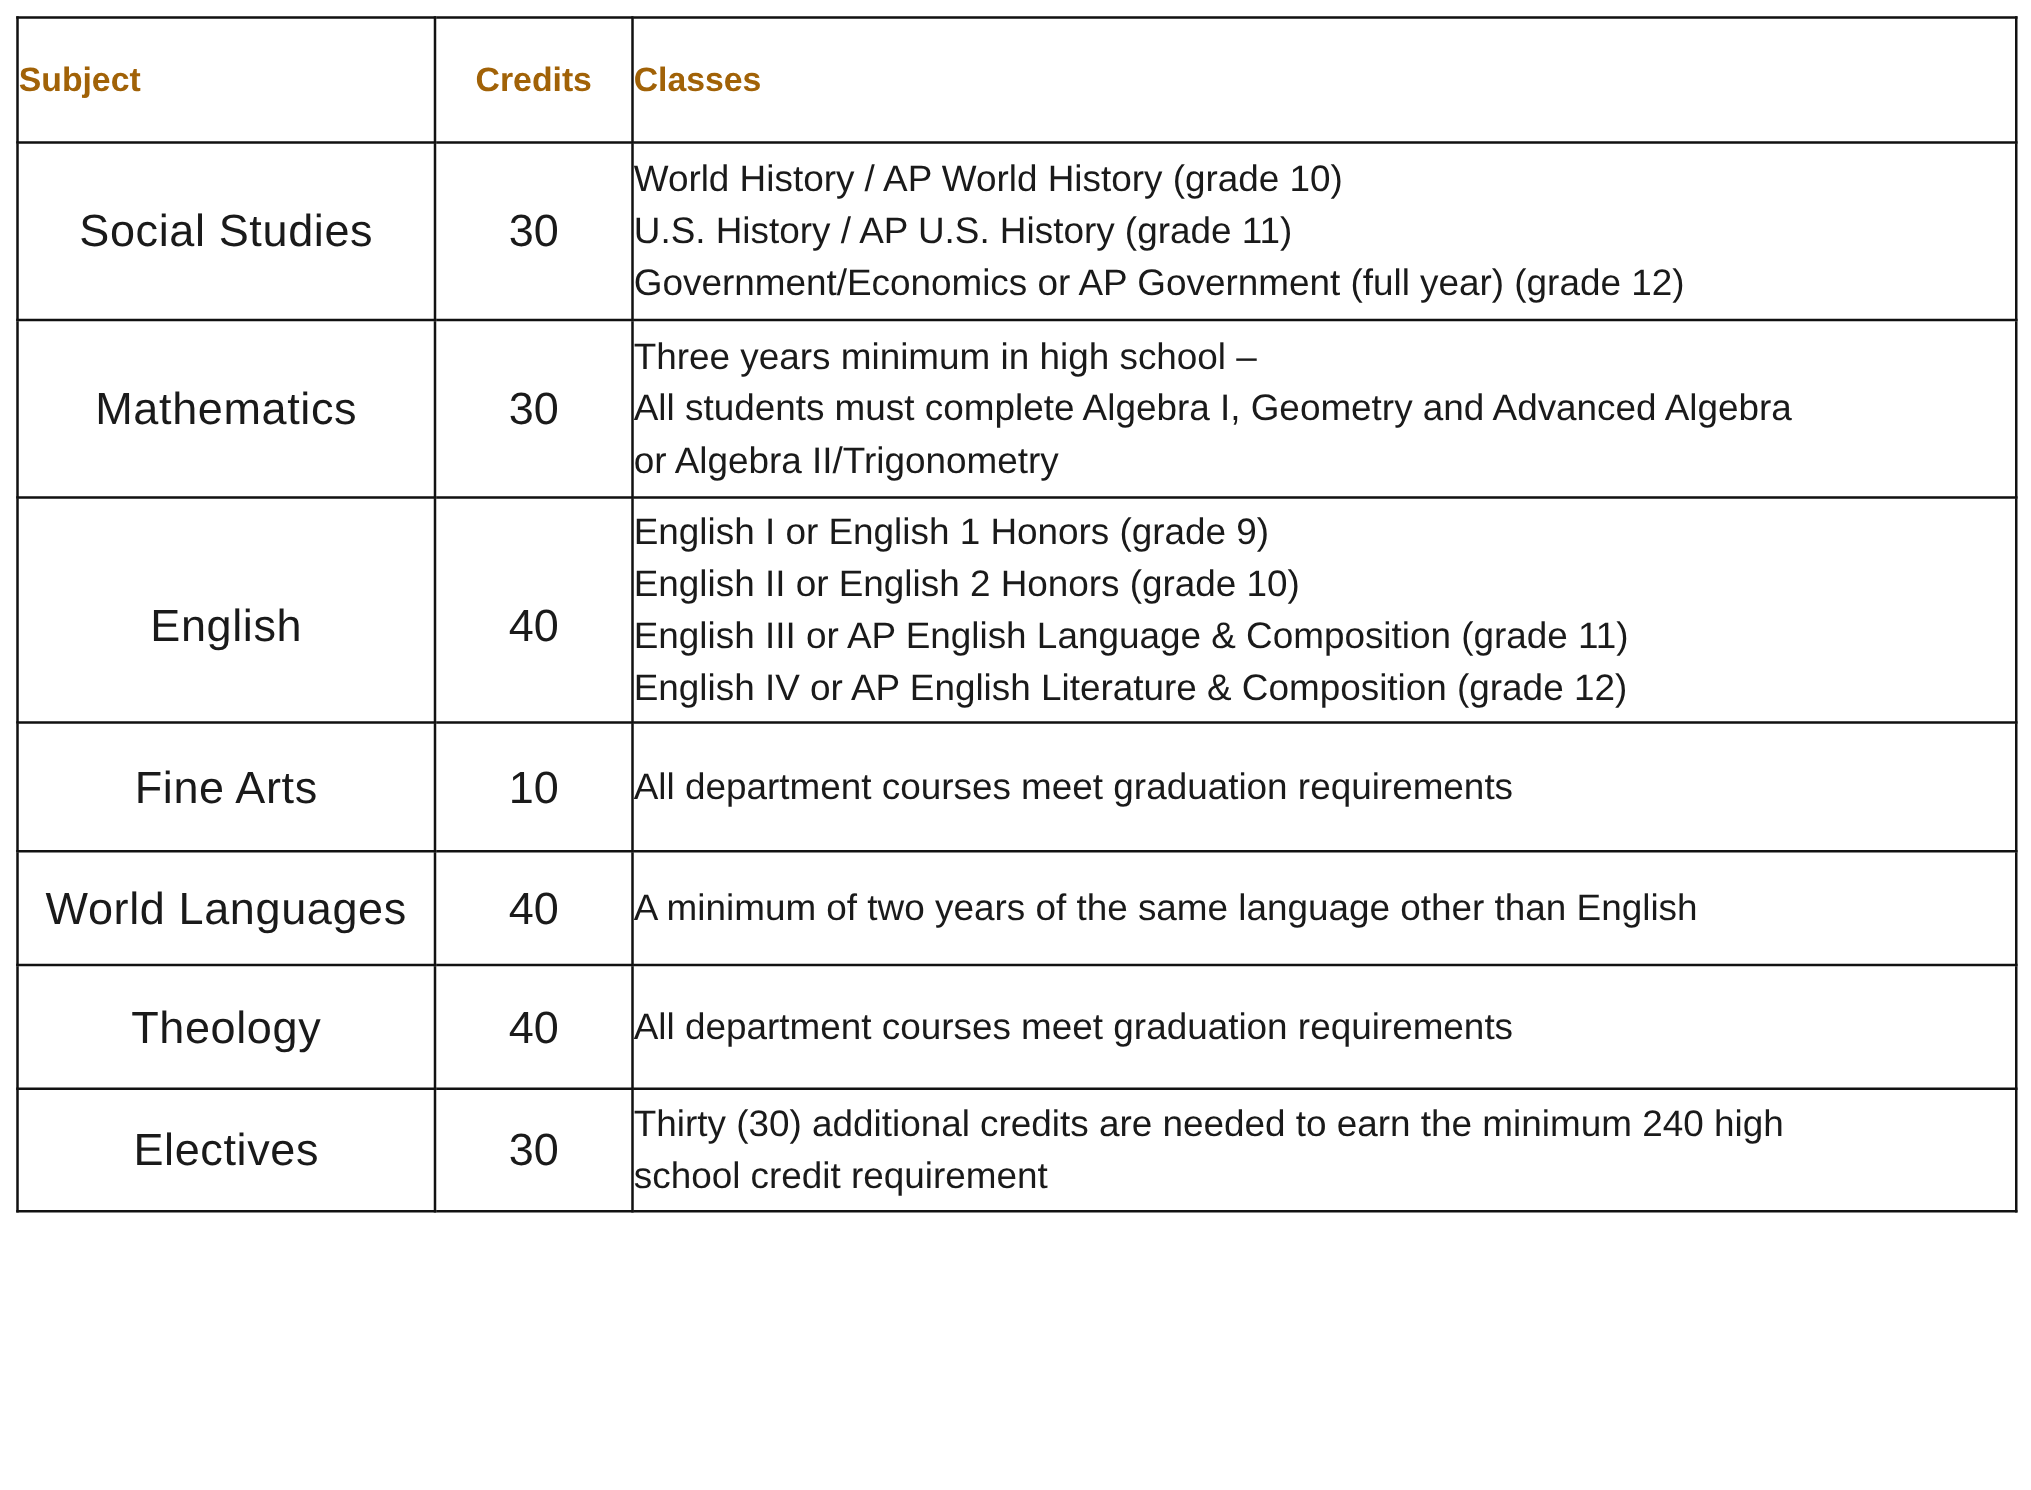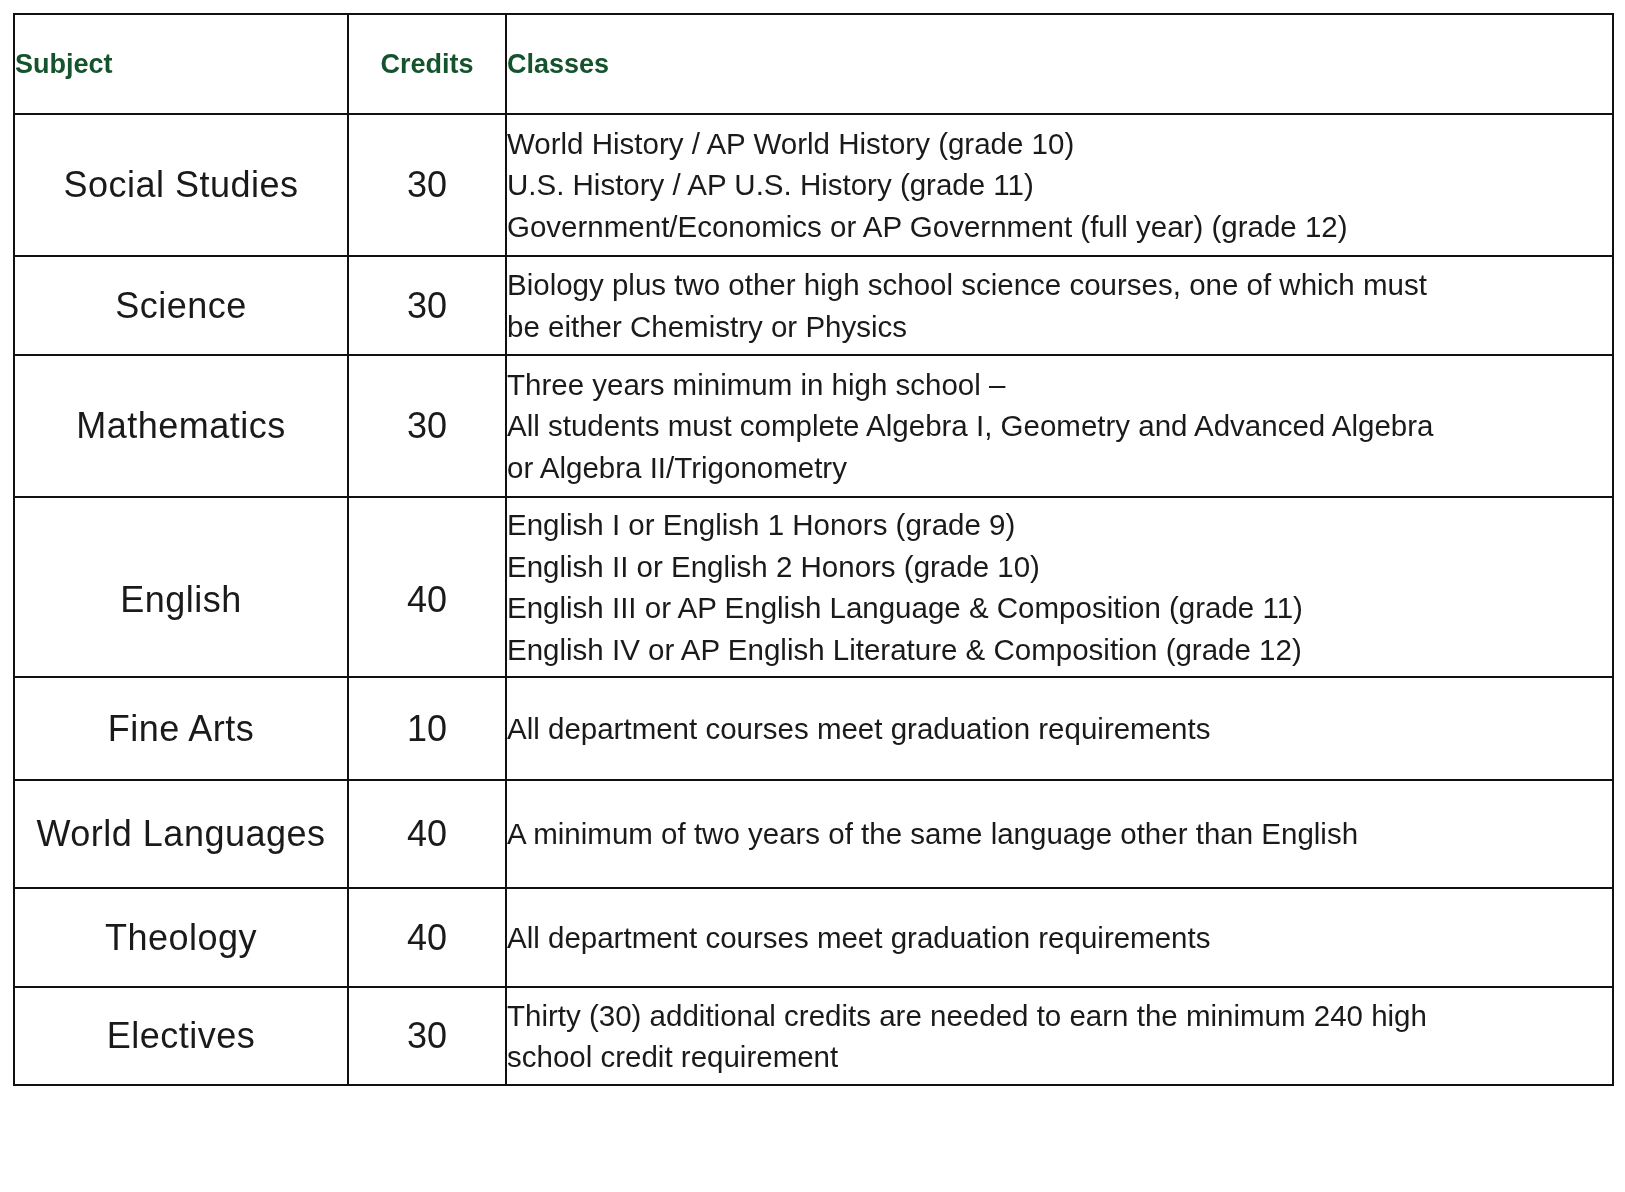"Subject" th { color: #14532d -> #a16207 }
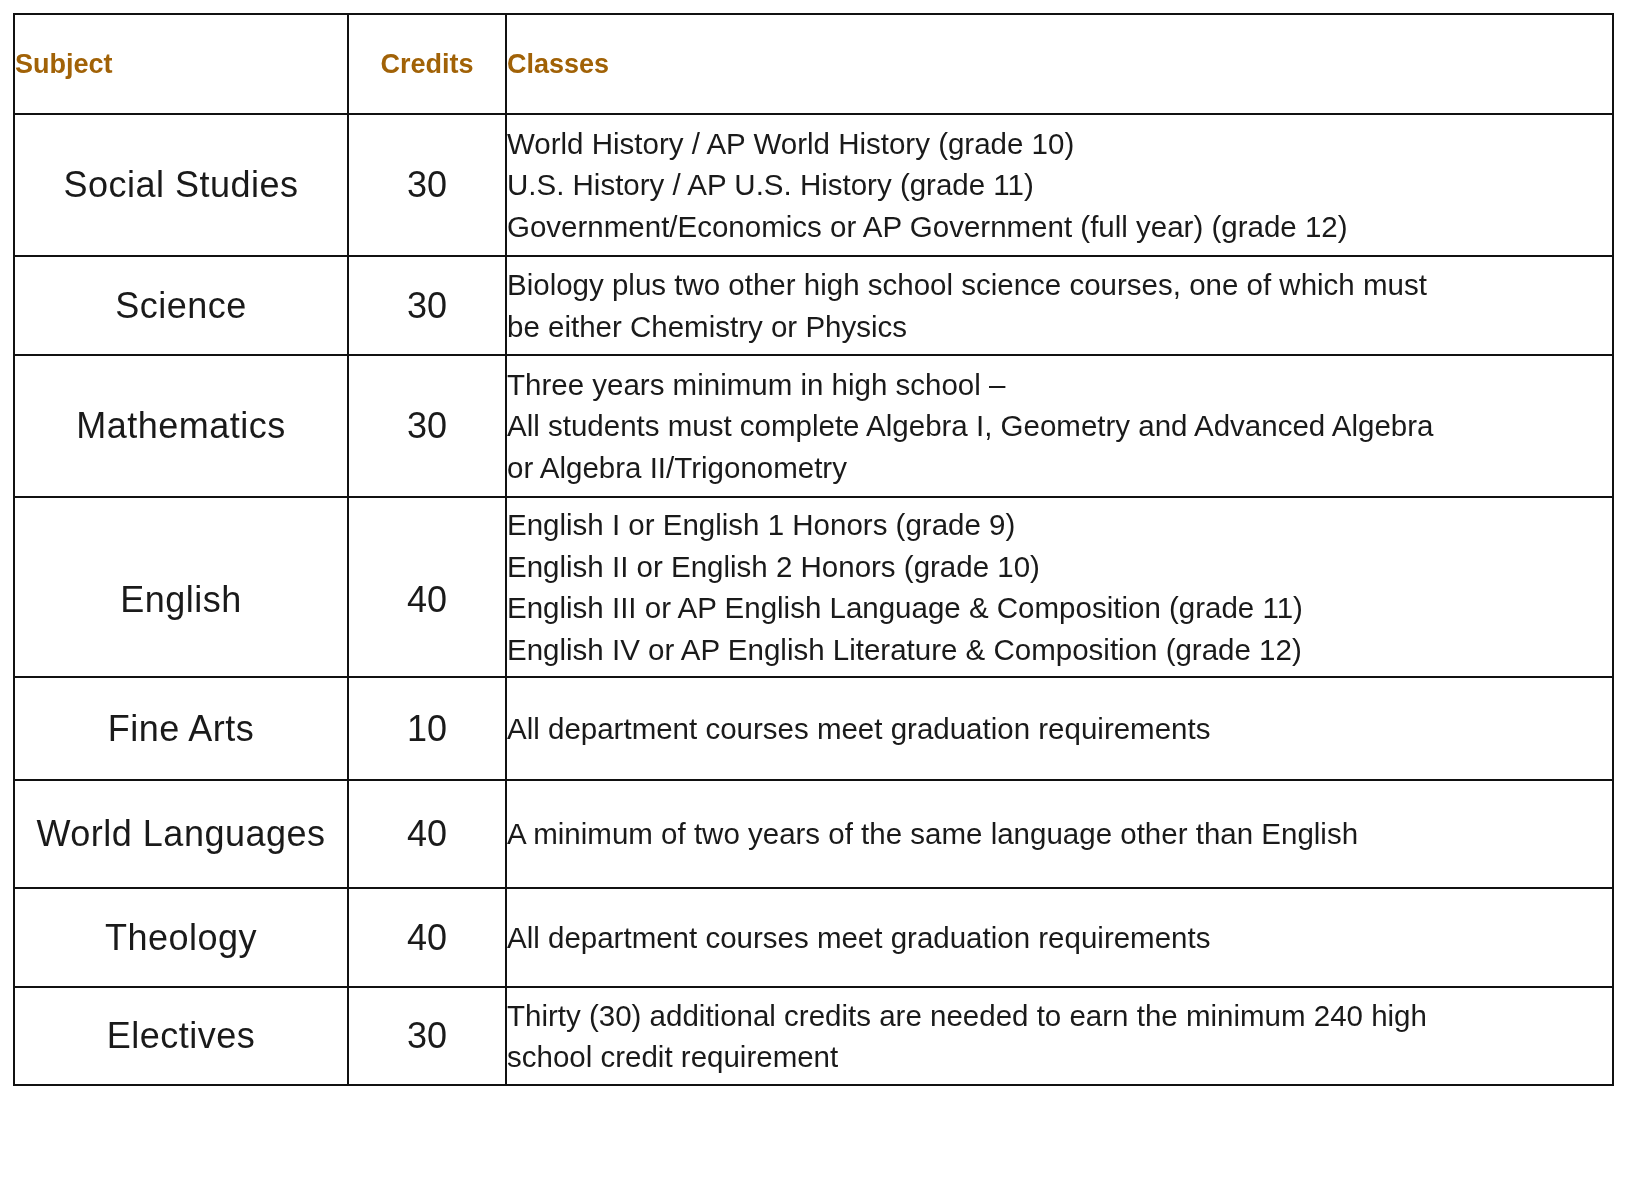"Science" tr { html: <tr> <td>Science</td> <td>30</td> <td> <span>Biology plus two other high school science courses, one of which must</span> <span>be either Chemistry or Physics</span> </td> </tr> -> none }
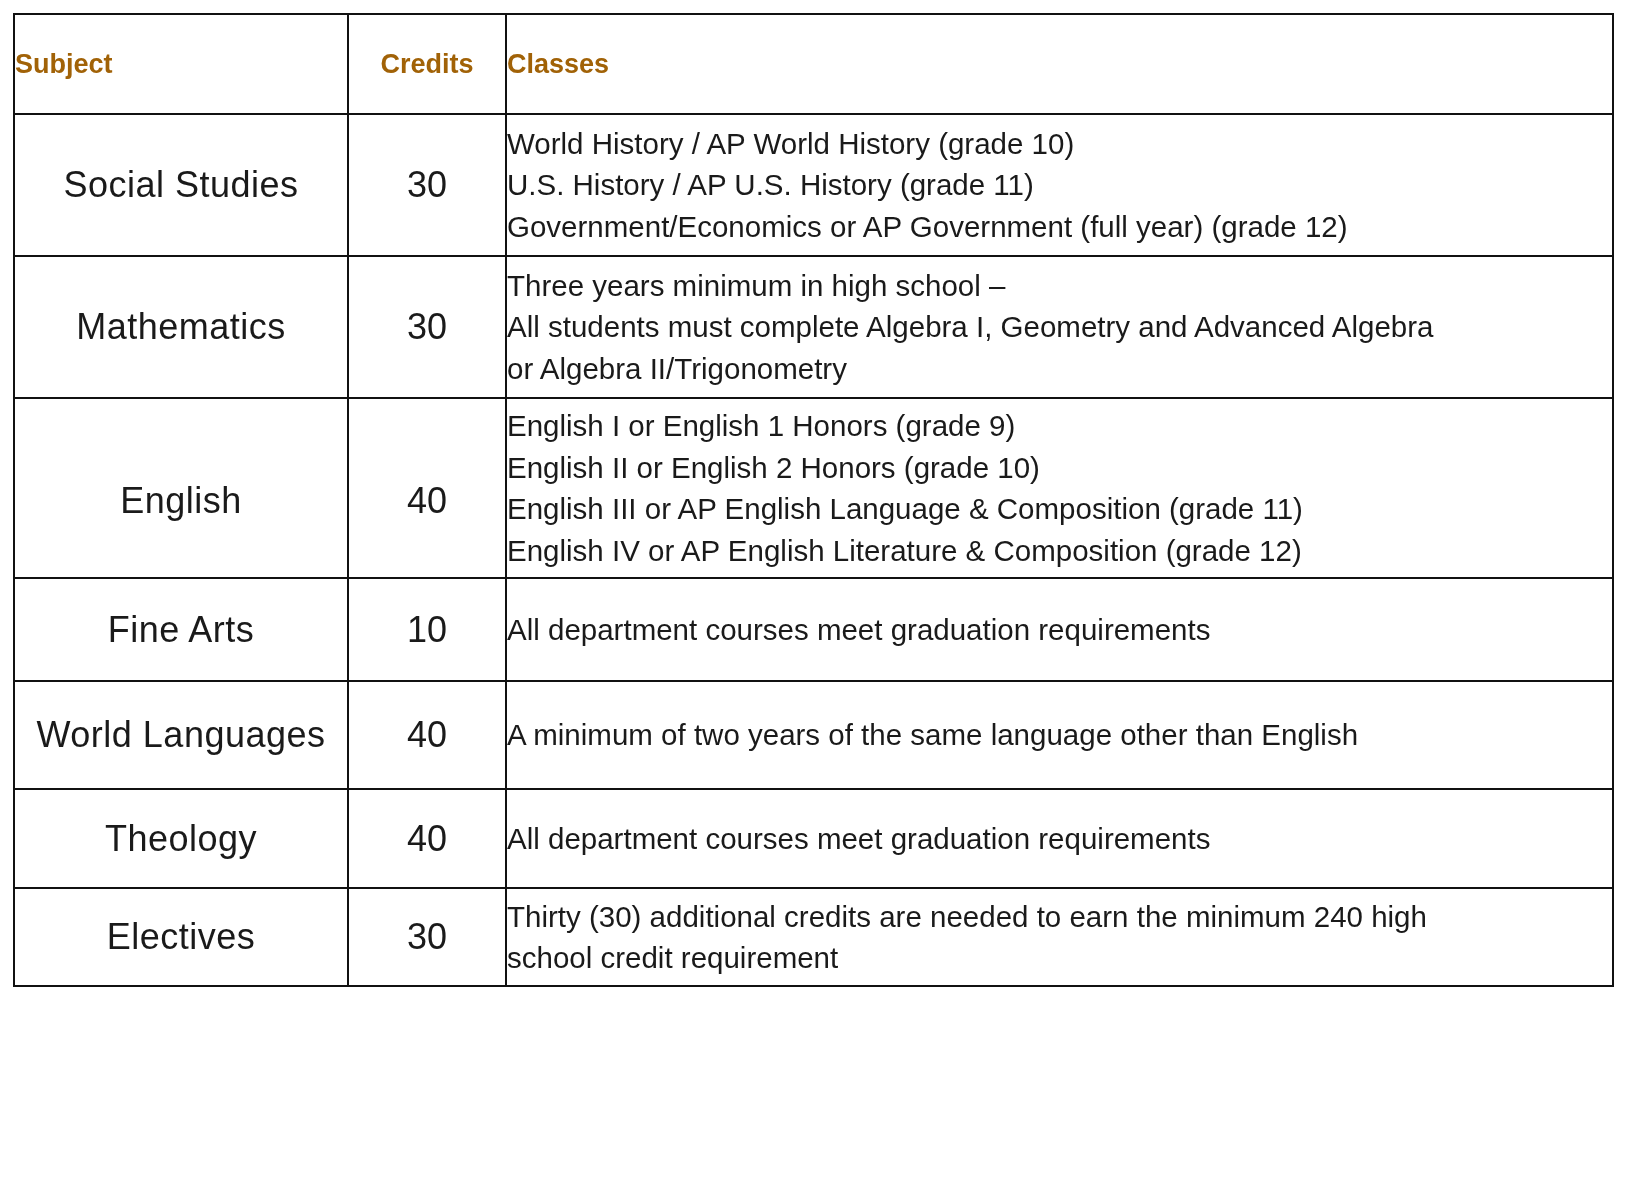"World Languages" tr { height: 108px -> 91px }
